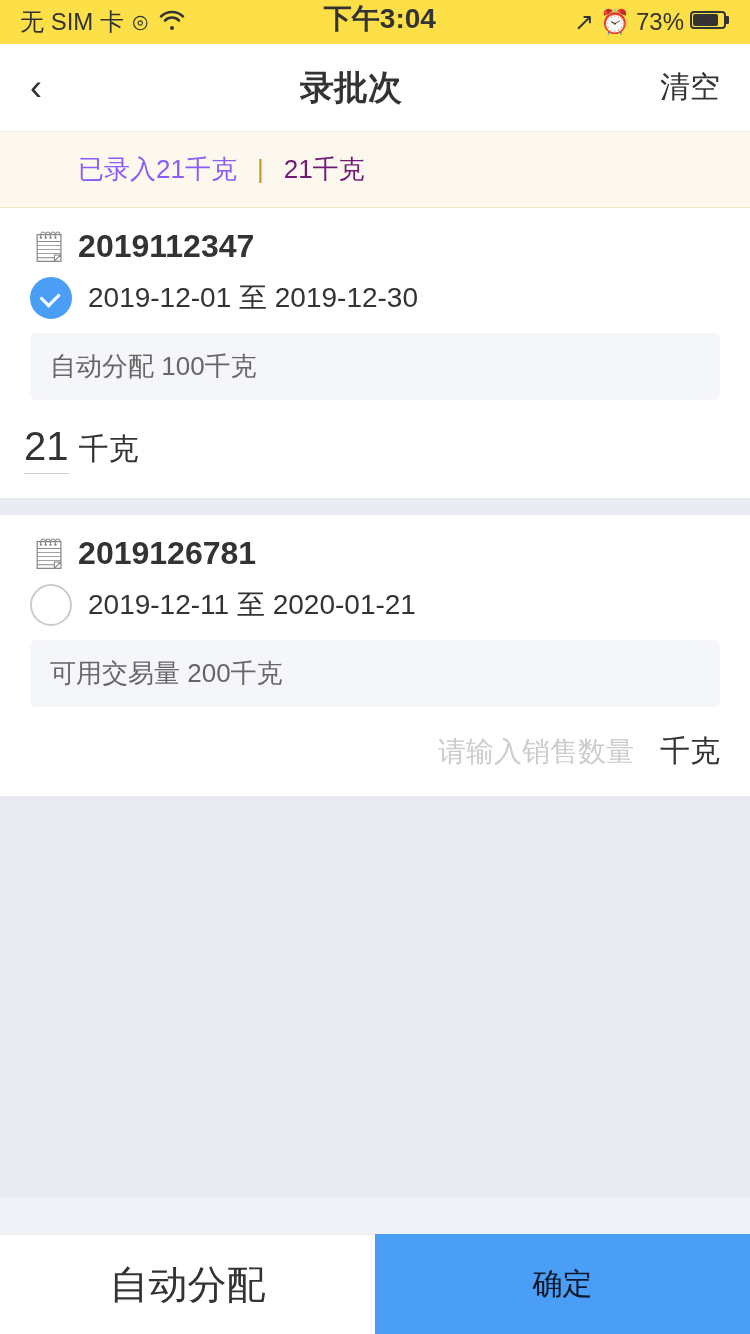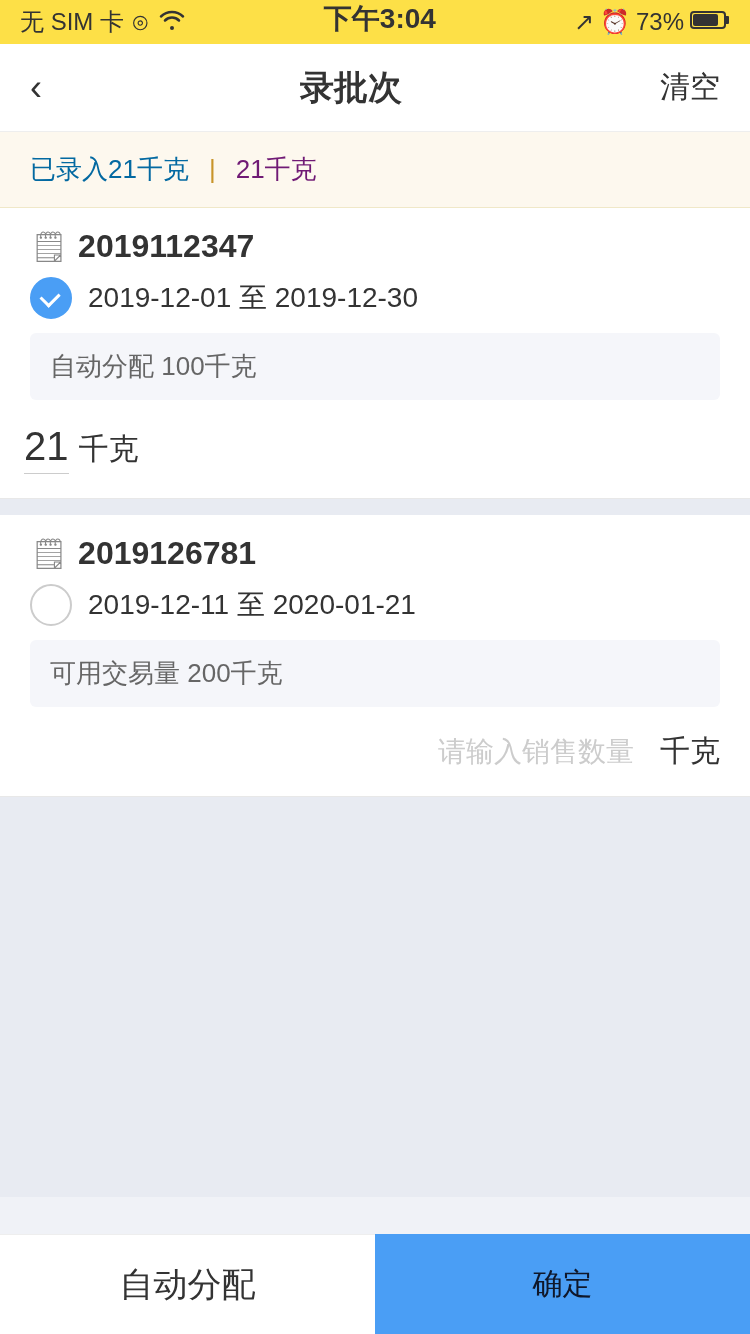"已录入21千克" .summary-label { color: #0369a1 -> #8b5cf6; margin-left: none -> 48px }
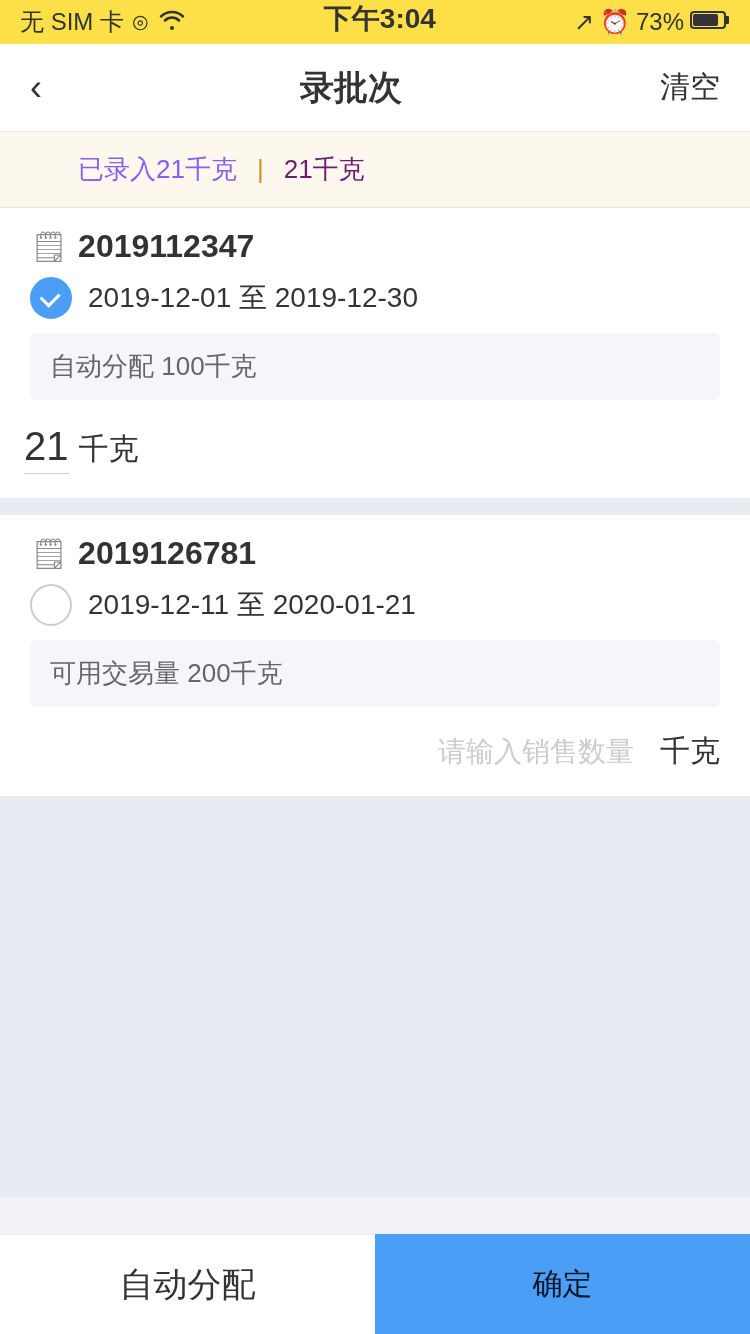"自动分配" .btn-auto { font-size: 34px -> 39px }
